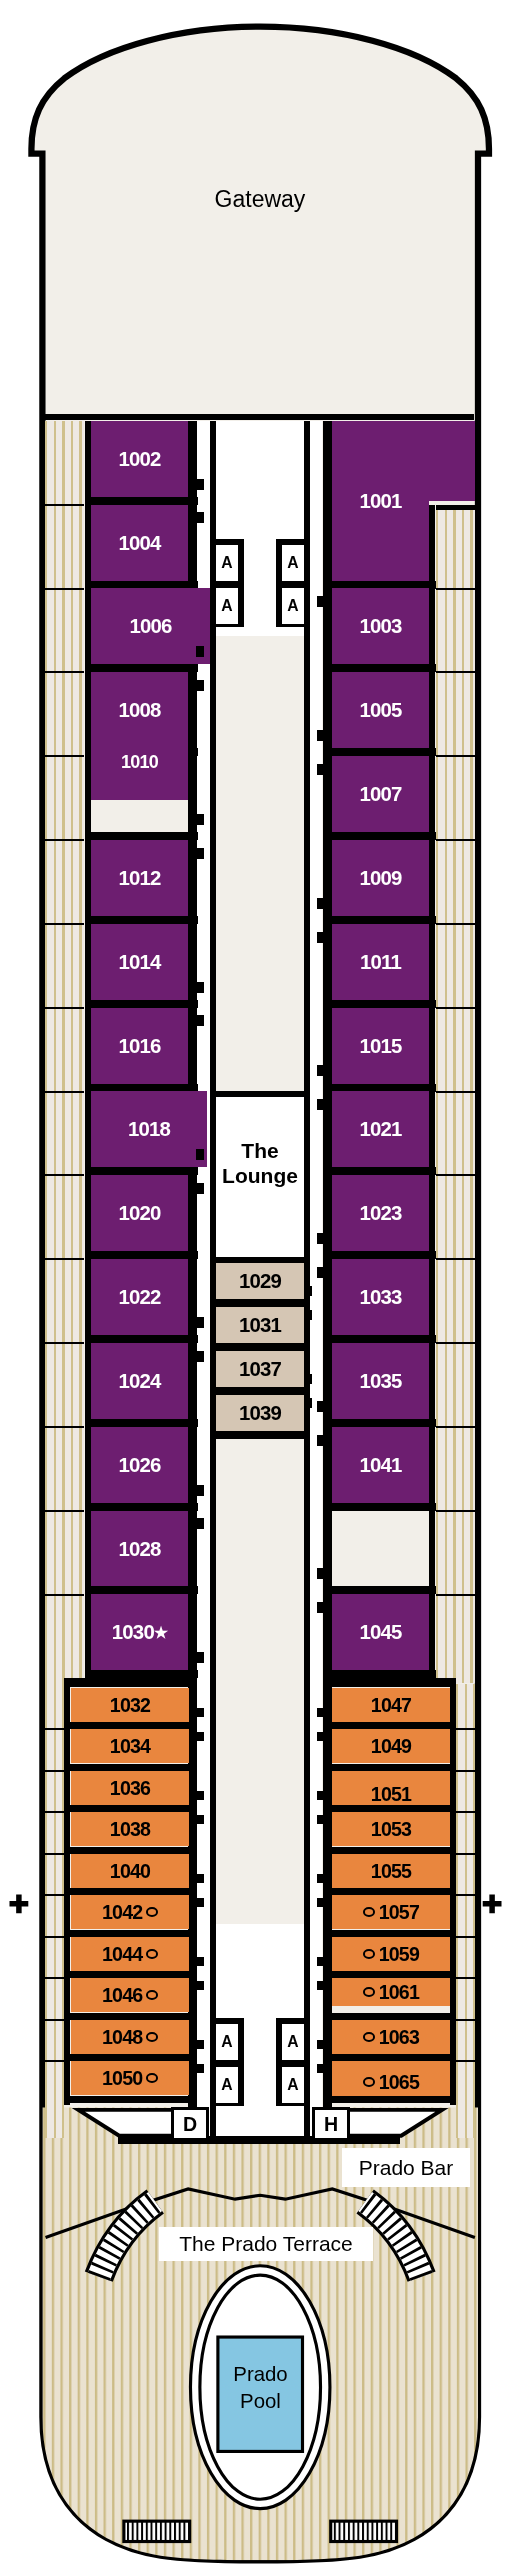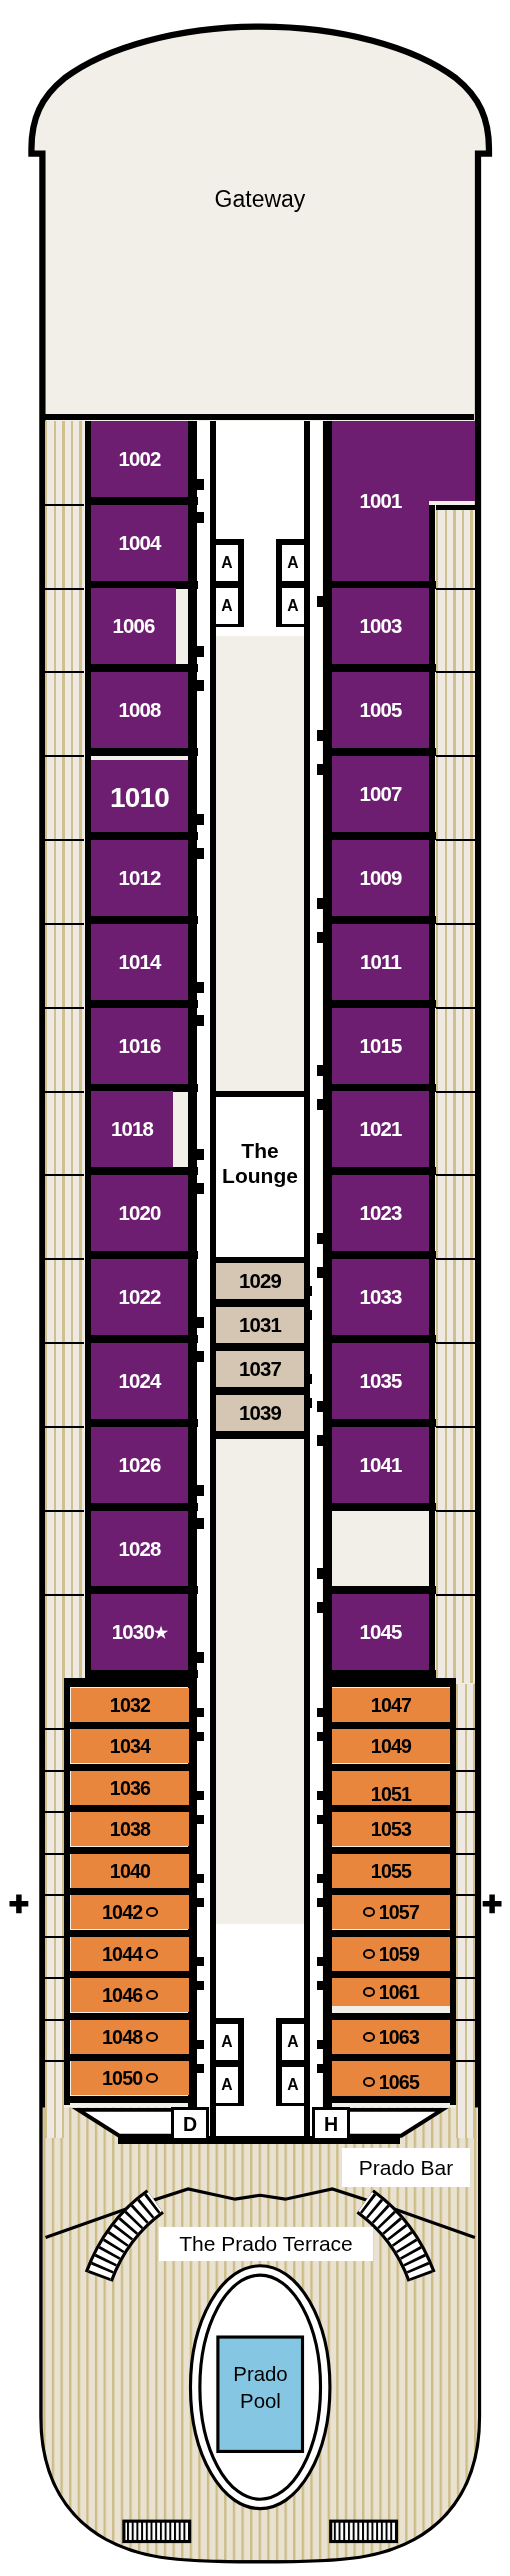"1006" div.cabin { width: 85px -> 119px }
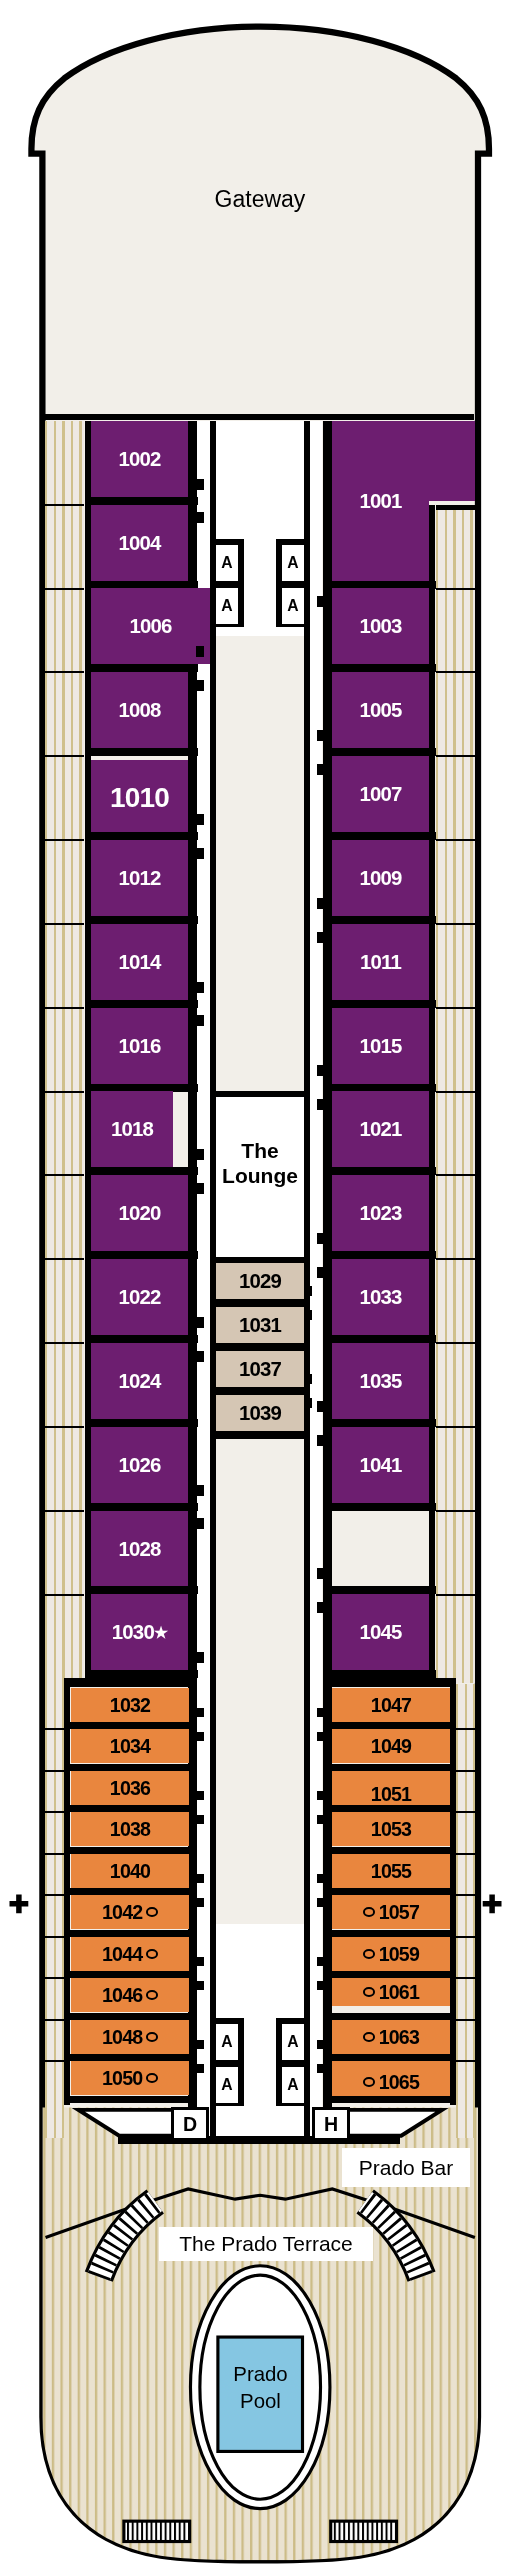"1010" div.cabin { font-size: 28px -> 18px; top: 760px -> 724px }
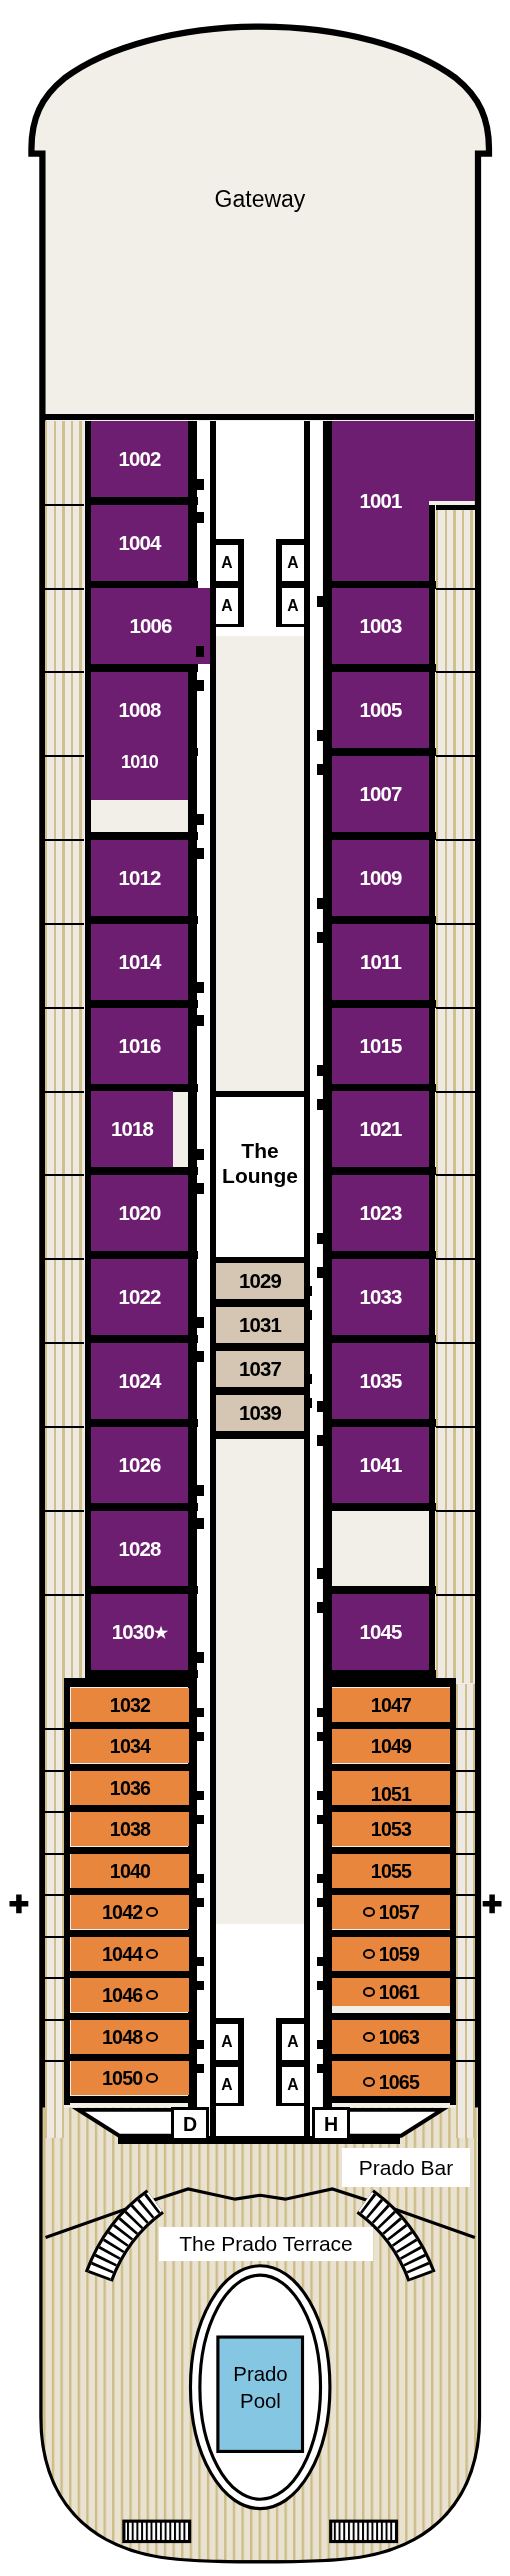"1018" div.cabin { width: 82px -> 116px }
